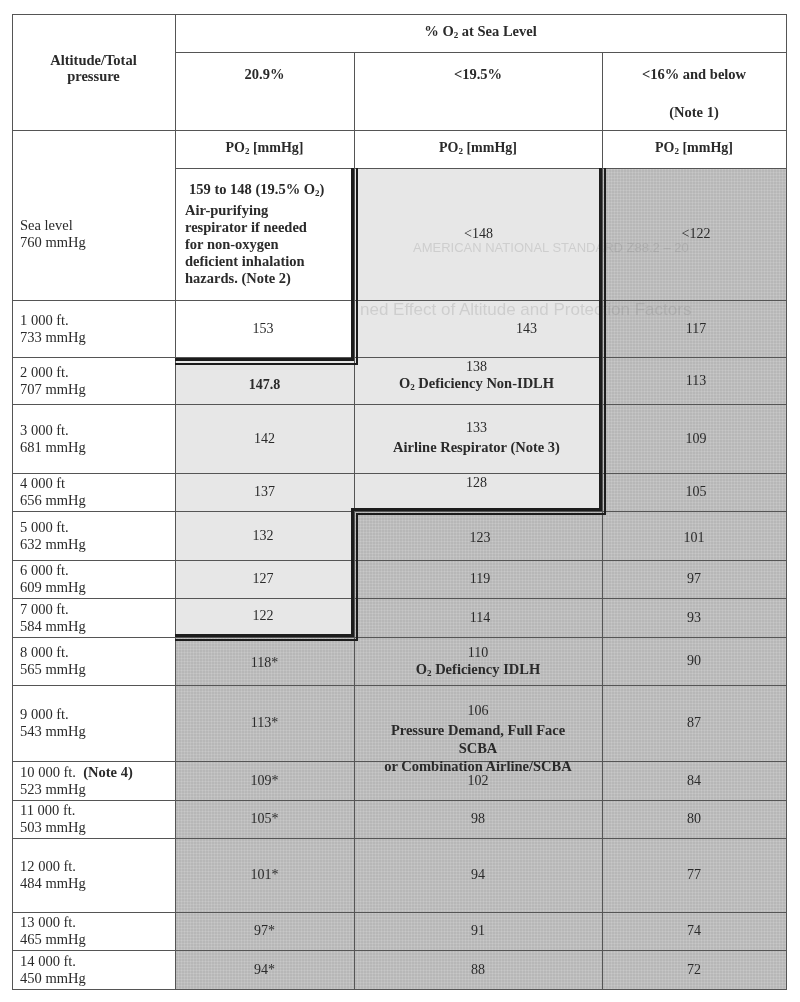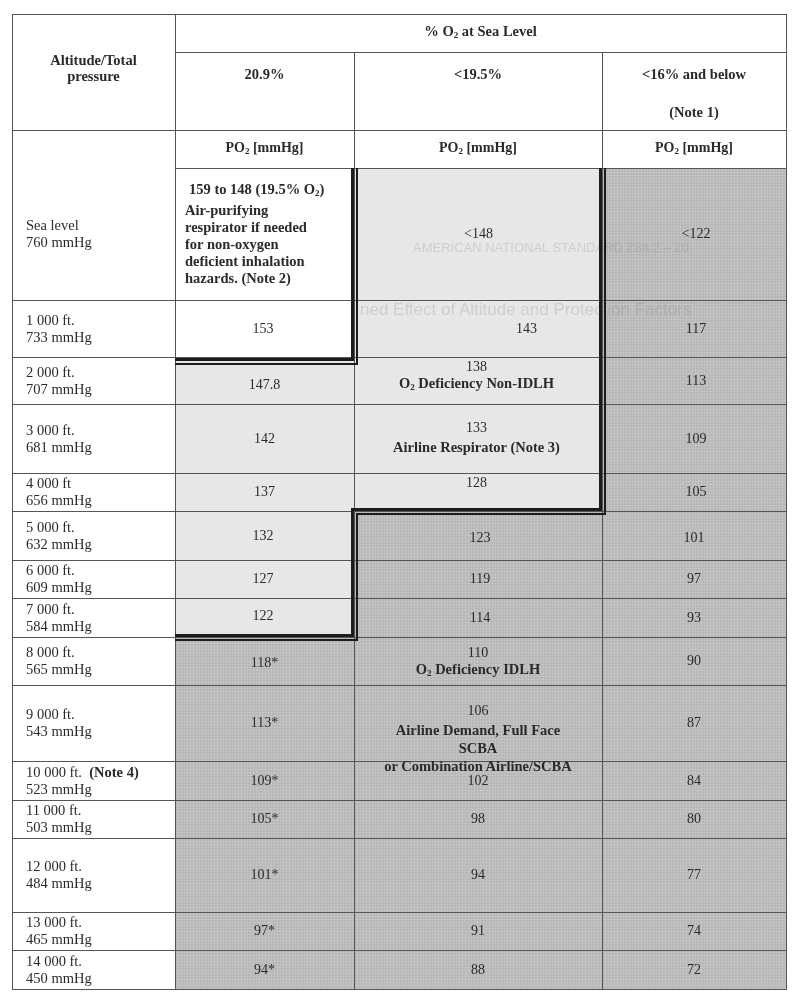"Sea level" .left { padding-left: 14px -> 8px }
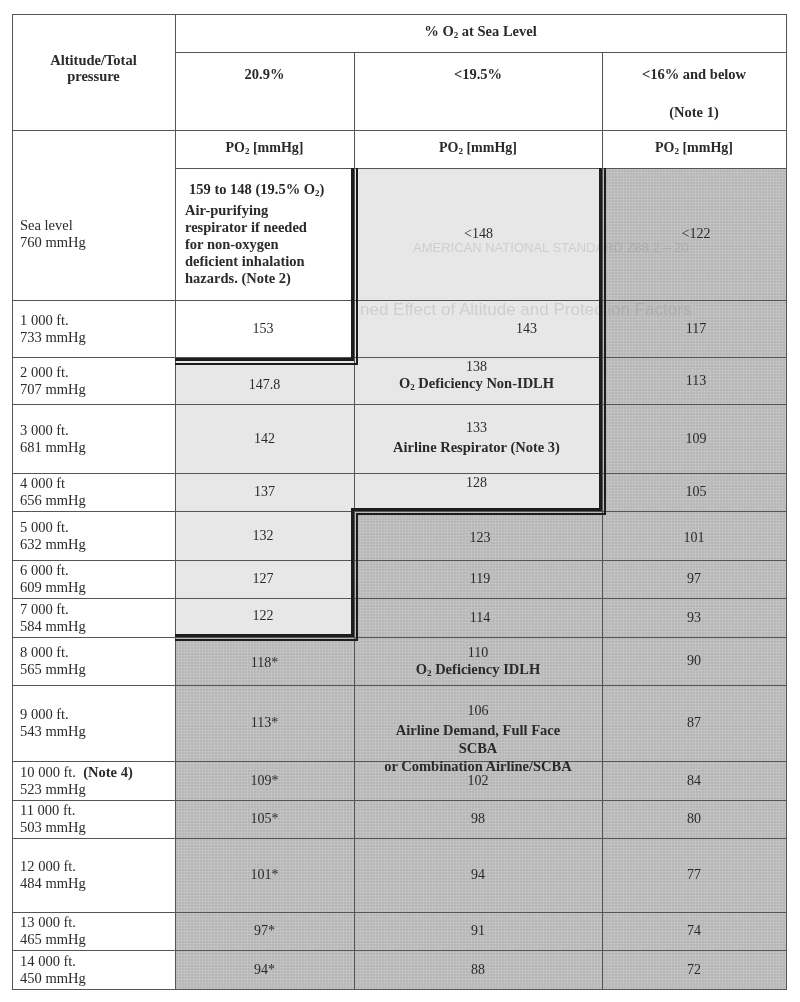"147.8" div.cell { font-weight: none -> bold }
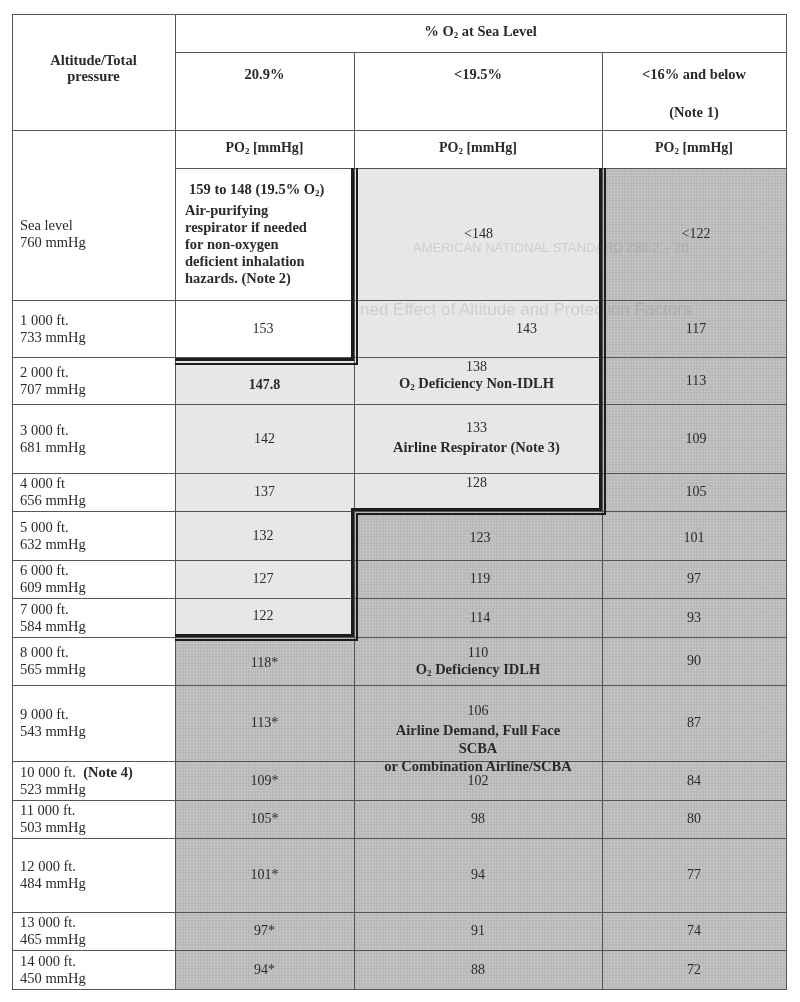"Airline Demand, Full Face" span.bold { text: Airline -> Pressure }
